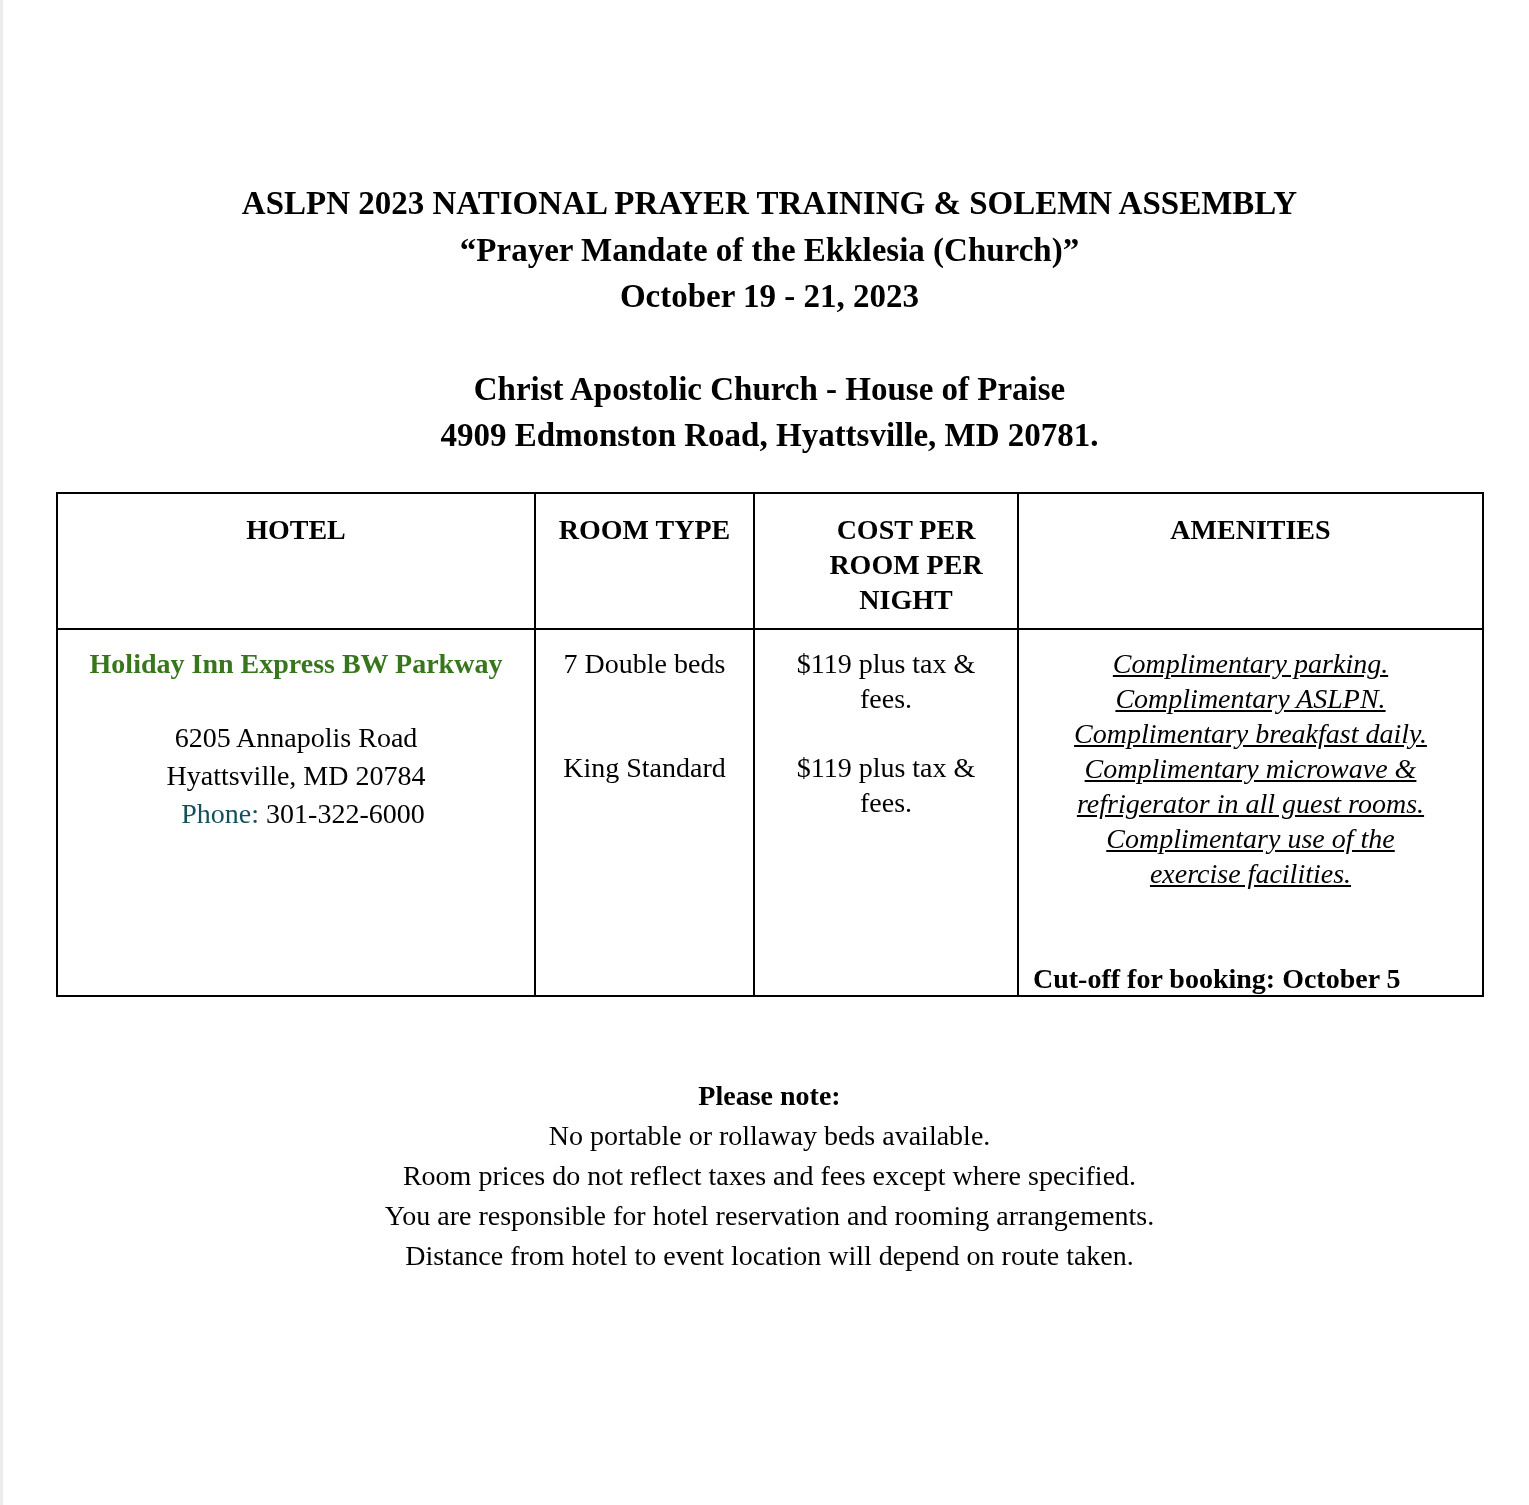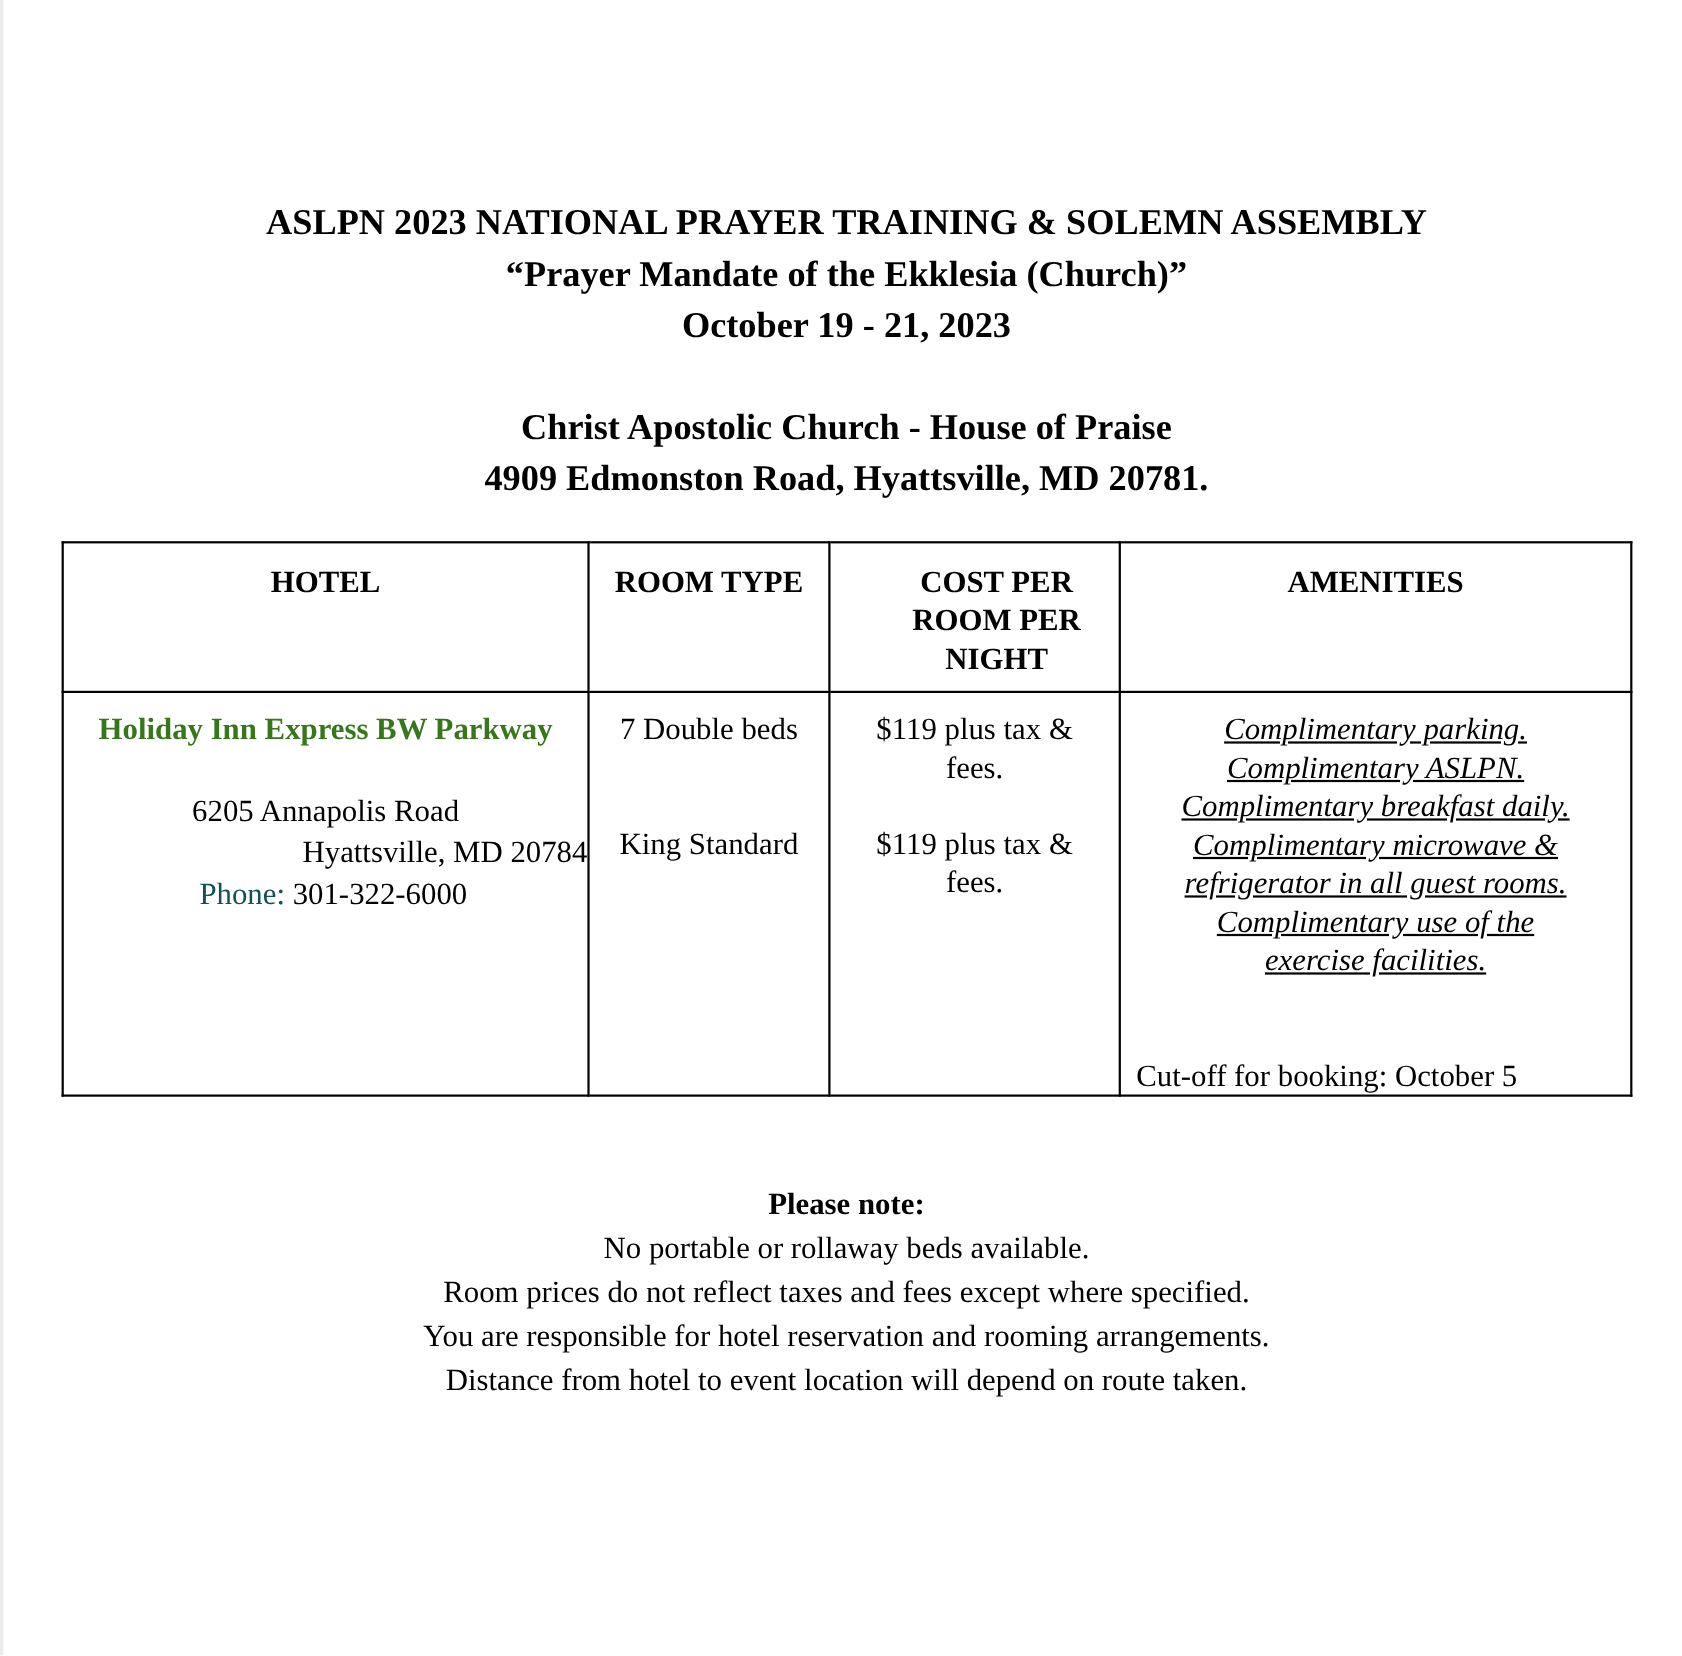"Hyattsville, MD 20784" div { text-align: right -> none }
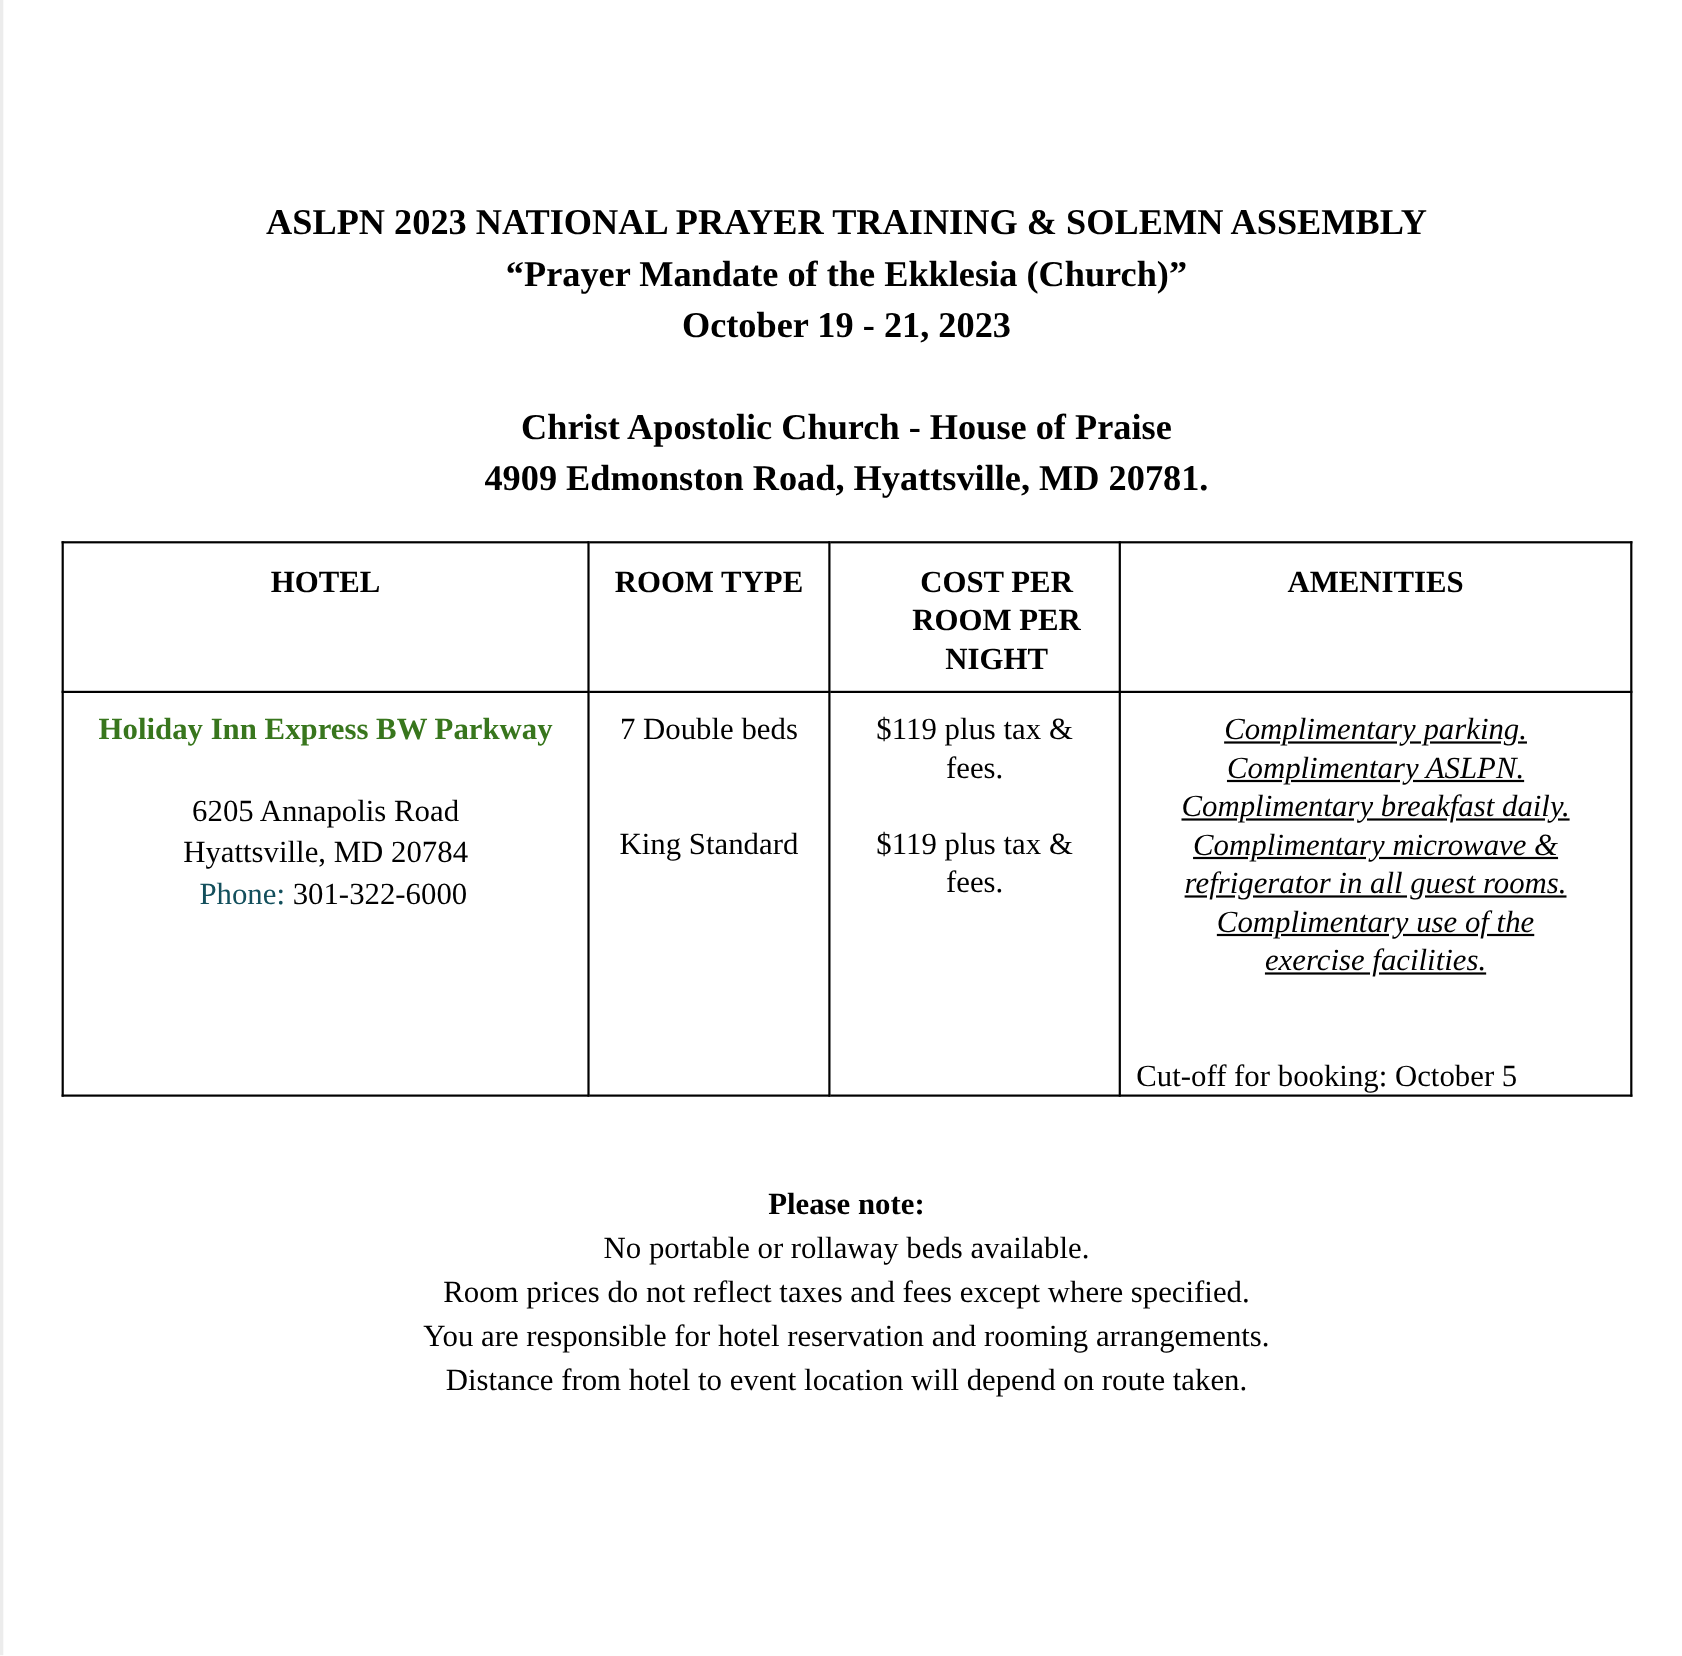"Cut-off for booking: October 5" .cutoff { font-weight: normal -> bold }
